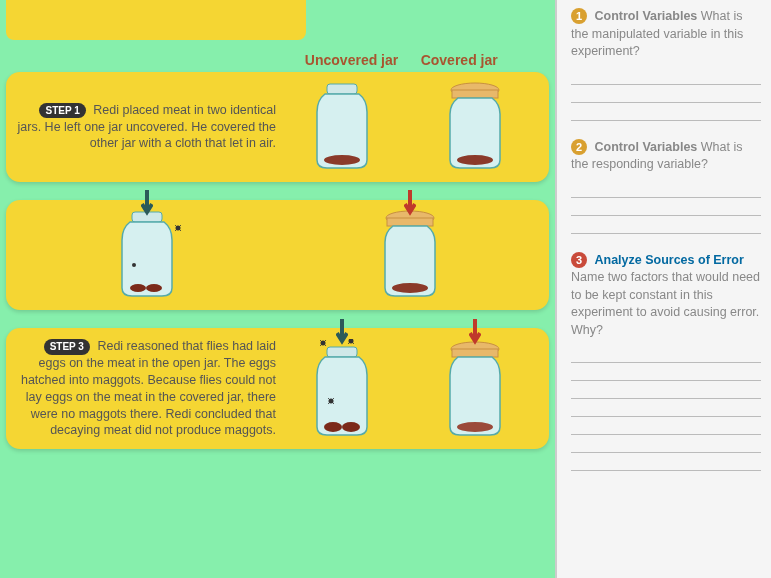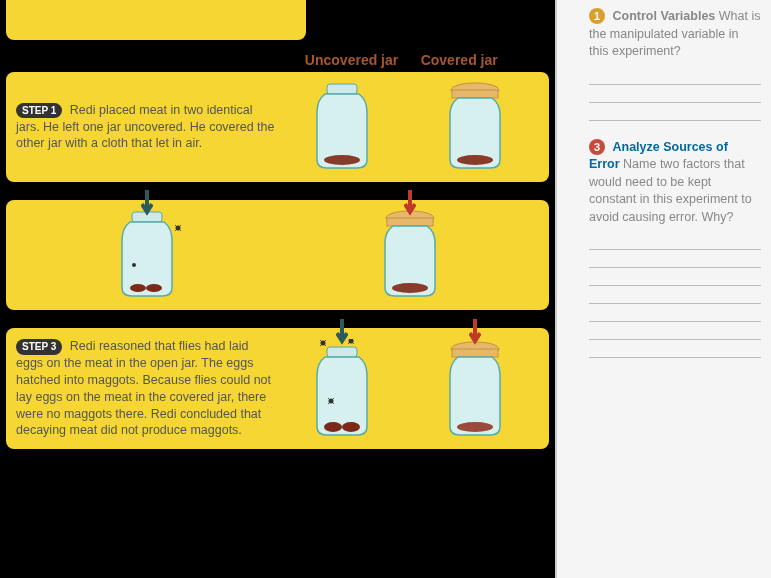"1 Control Variables What is" .question { margin-left: 18px -> none }
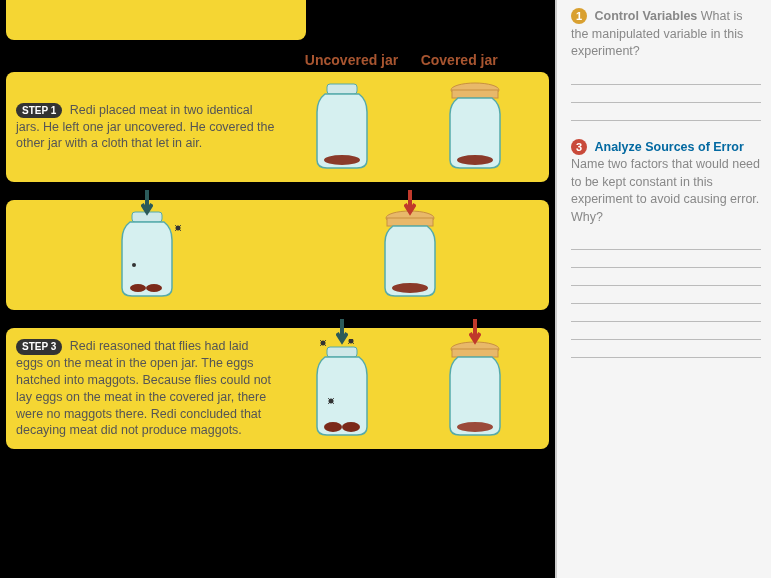"Uncovered jar" .left-panel { background: #000000 -> #86efac }
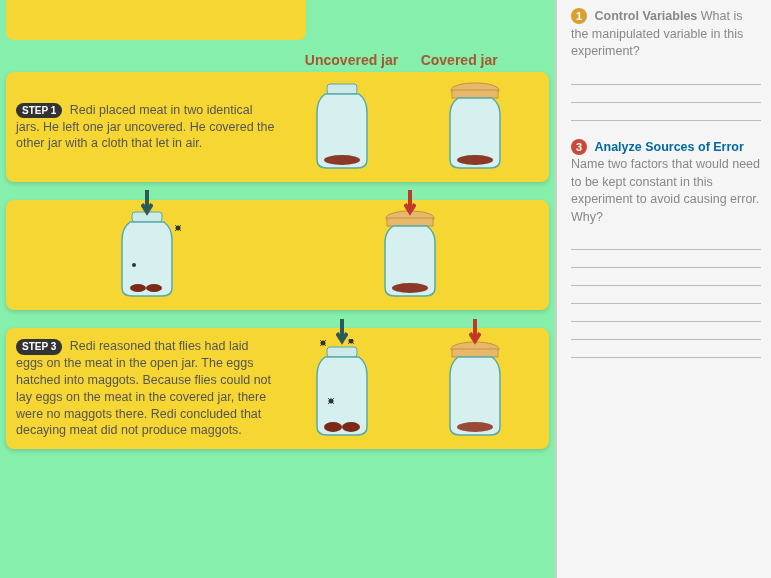"STEP 1 Redi placed meat" .step-block { border-radius: 8px -> 14px; text-align: none -> right }
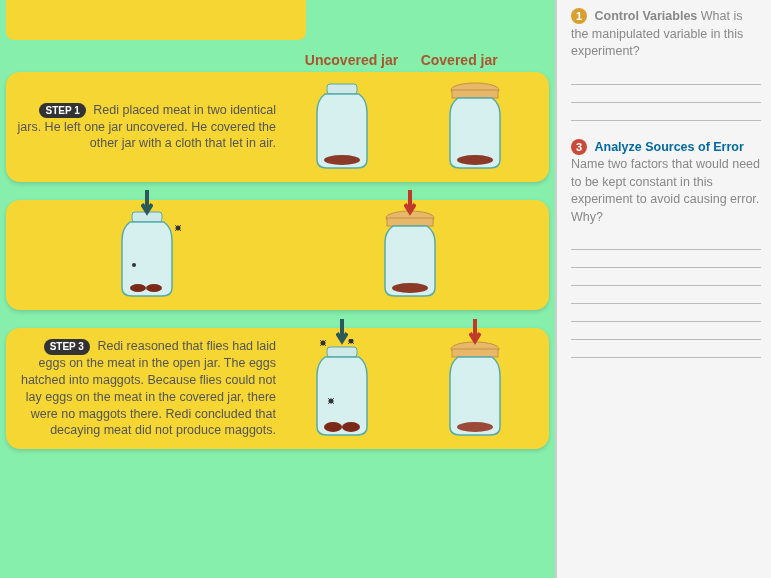"2 Control Variables What is" div.question { html: none -> <div> <span>2</span> <span>Control Variables</span> <span>What is the responding variable?</span> <div> <div></div> <div></div> <div></div> </div> </div> }
